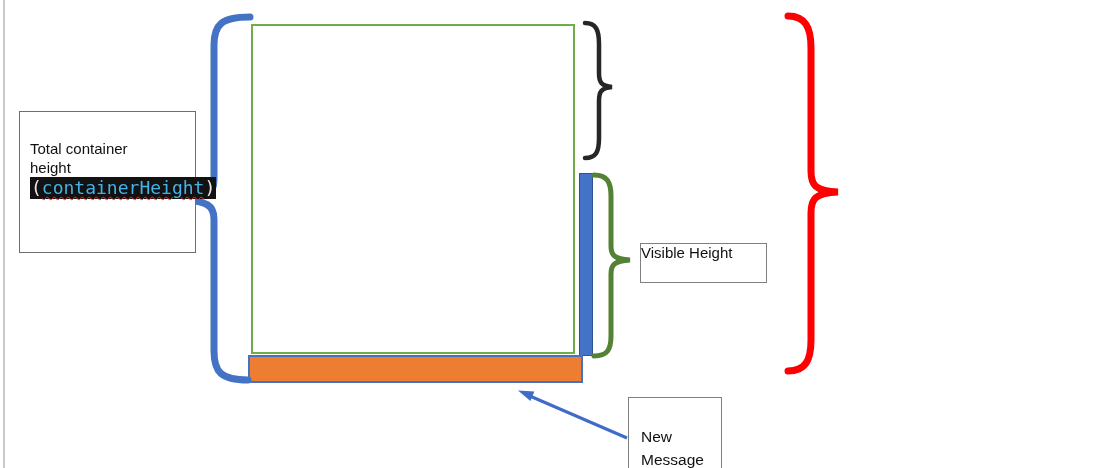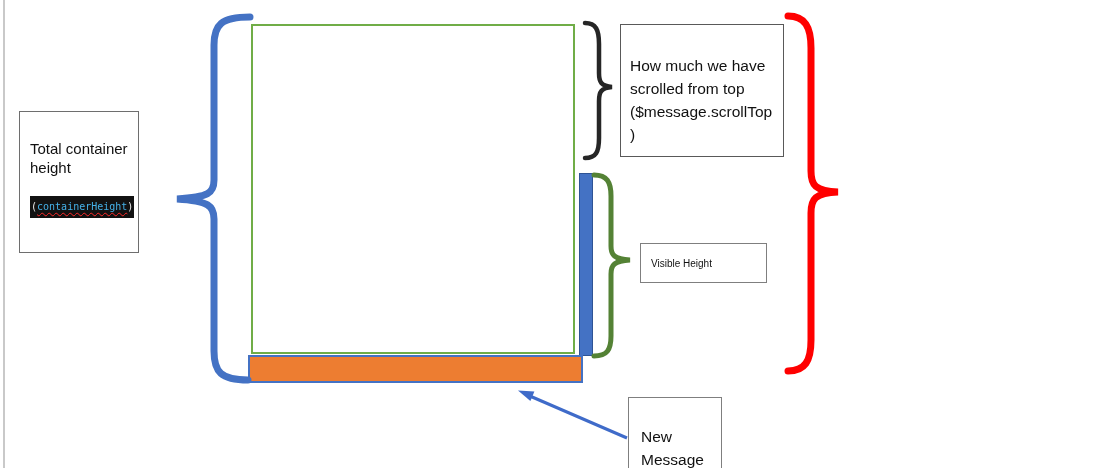"How much we have" div.txtbox { html: <div> <span>How much we have scrolled from top ($message.scrollTop )</span> </div> -> none }
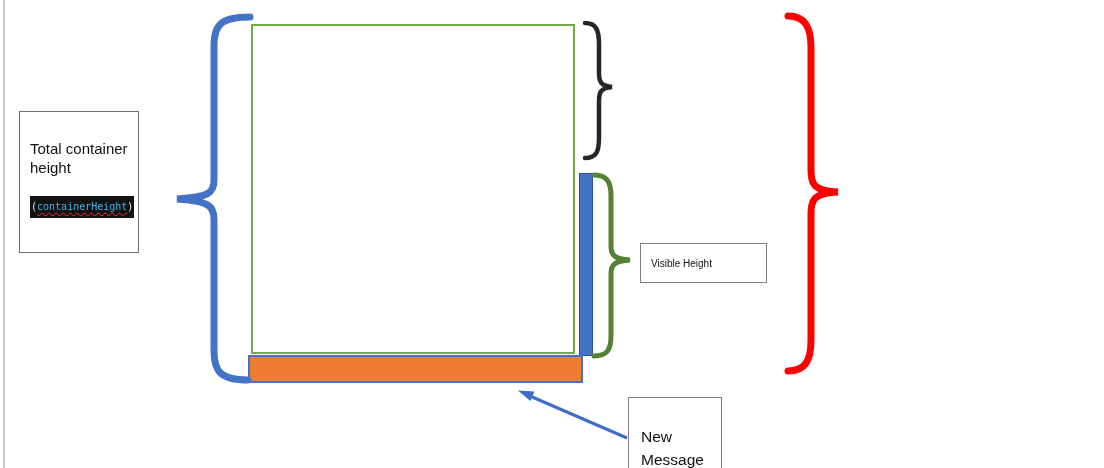"Total container" .box-total { width: 120px -> 177px }
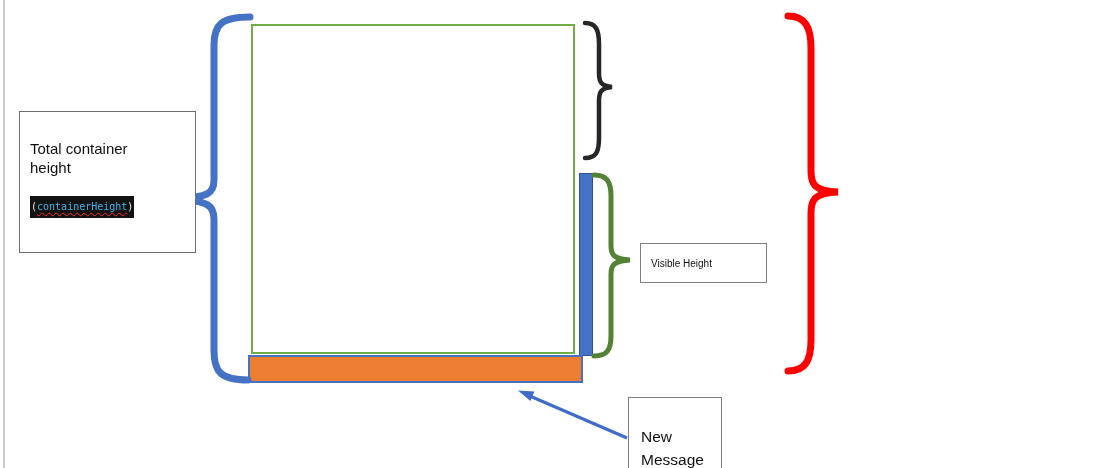"(containerHeight)" .code-chunk { font-size: 10px -> 18px; margin-top: 19px -> 0 }
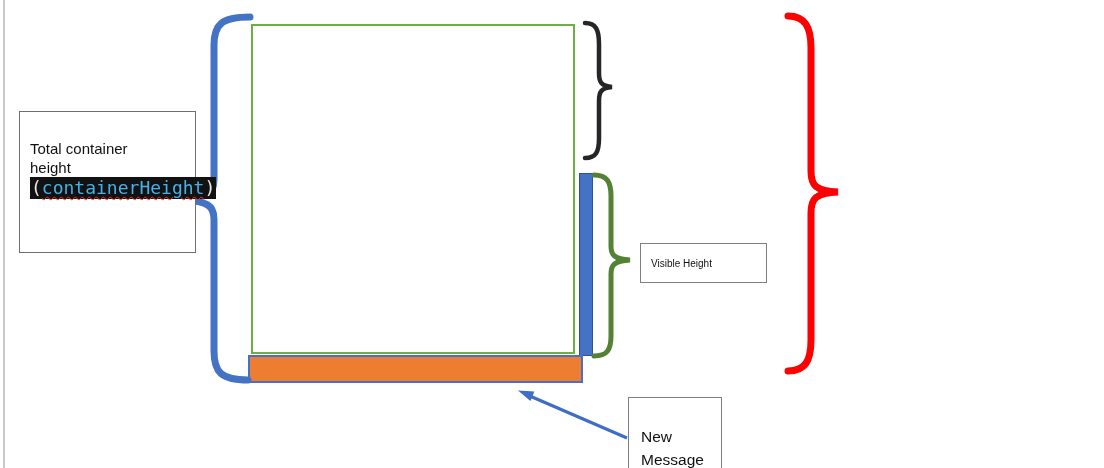"Visible Height" .box-visible { align-items: center -> none; font-size: 10px -> 15px; padding-left: 10px -> none }
